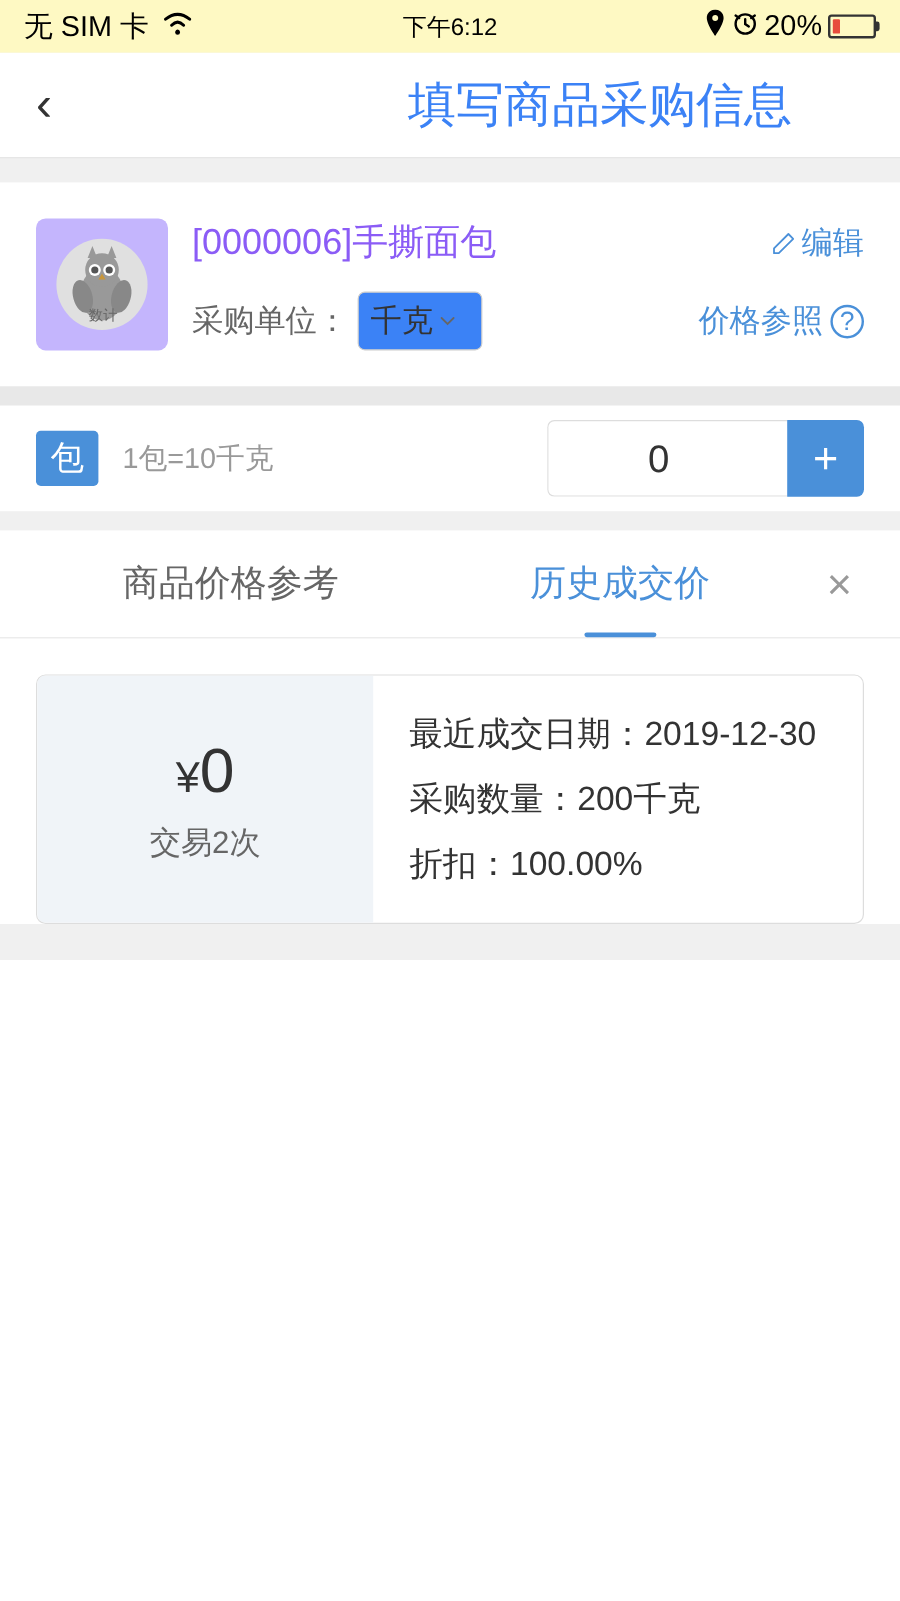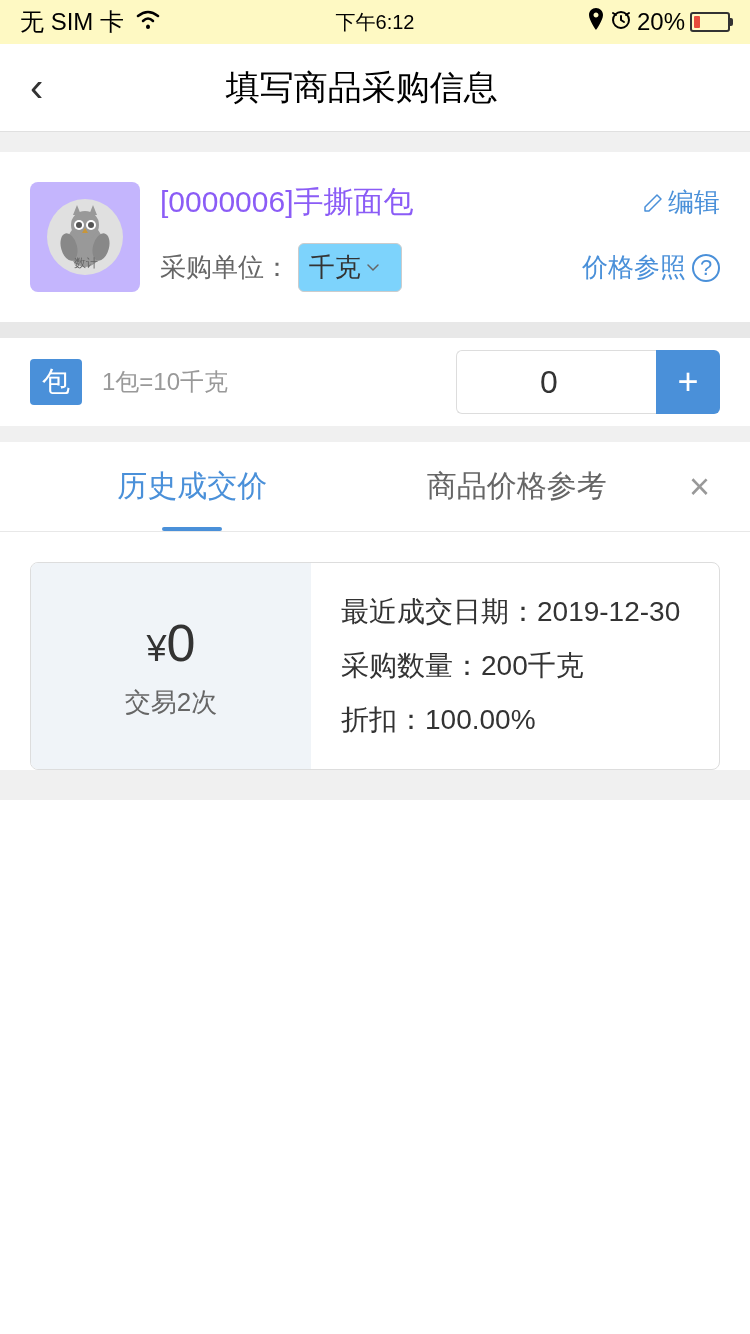"填写商品采购信息" .nav-title { color: #000000 -> #3b82f6; font-size: 34px -> 40px; text-align: center -> right }
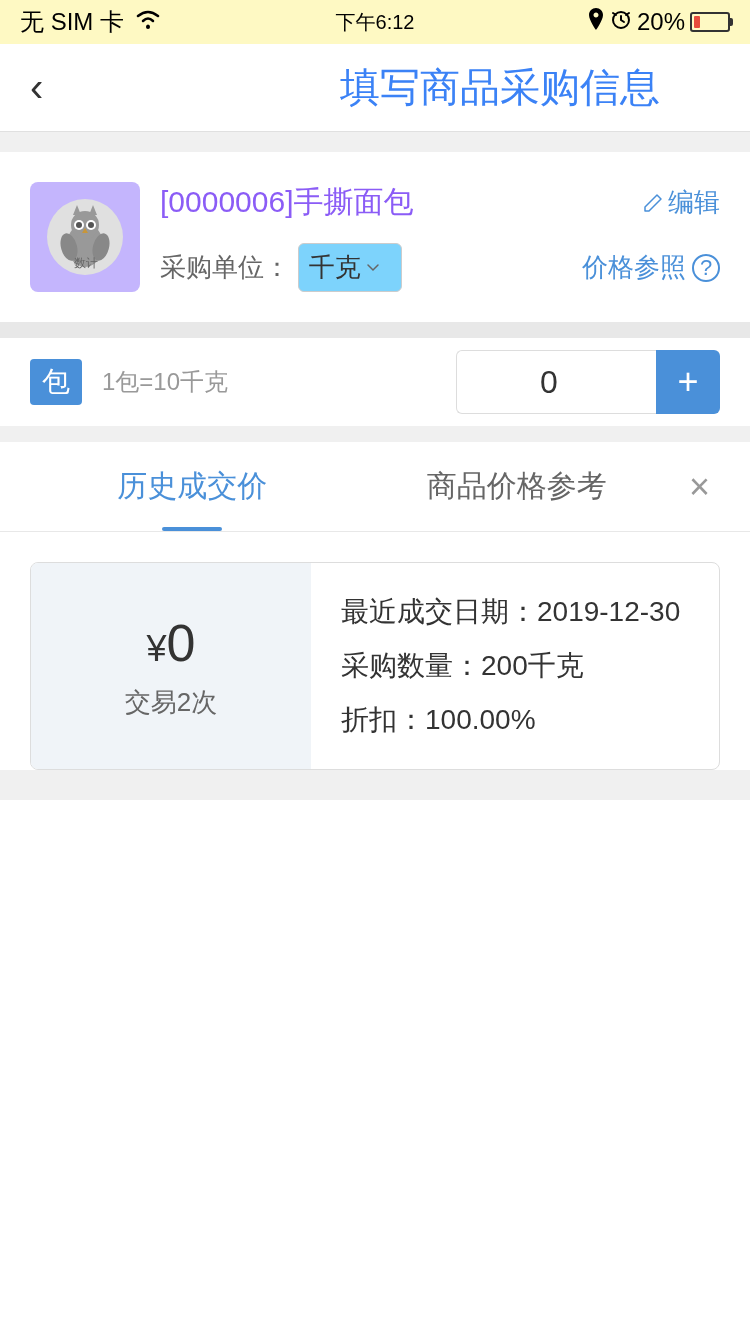"千克" .unit-select { background: #7dd3fc -> #3b82f6 }
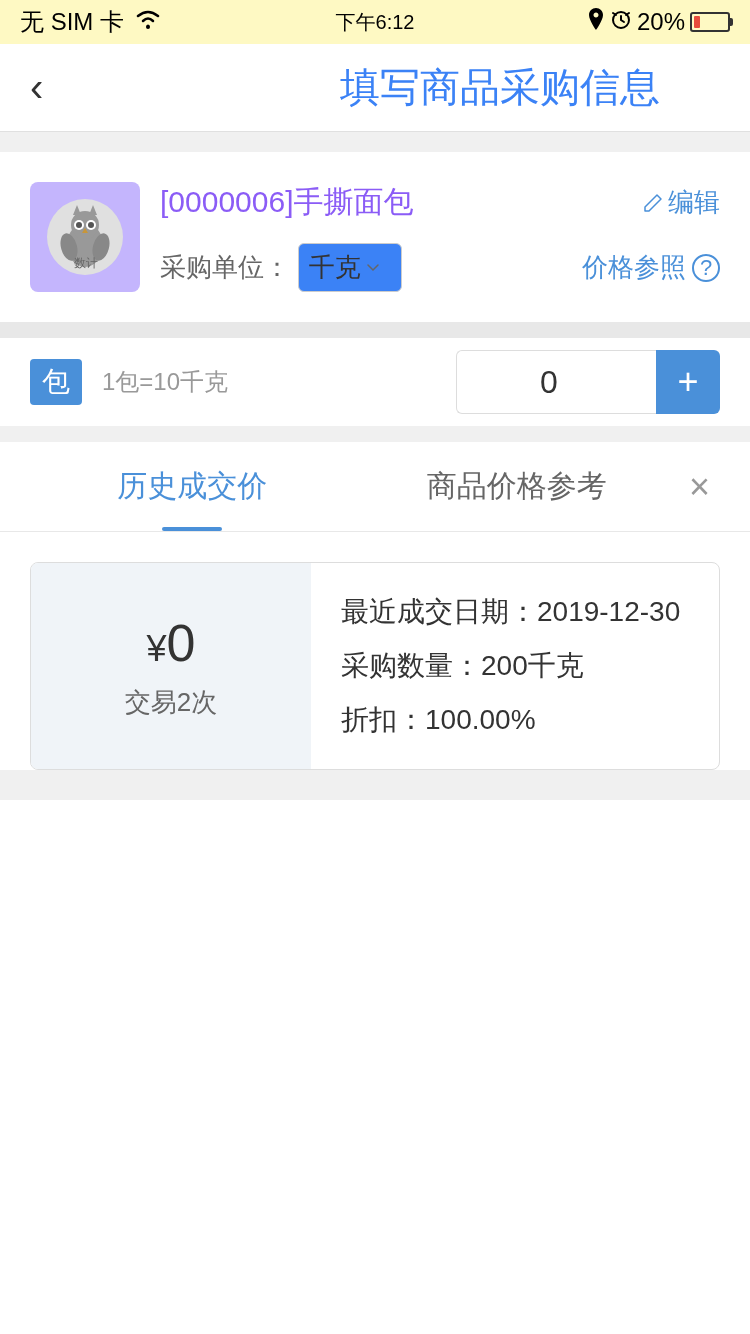"历史成交价" div.tab-item { order: before "商品价格参考" -> after "商品价格参考" }
